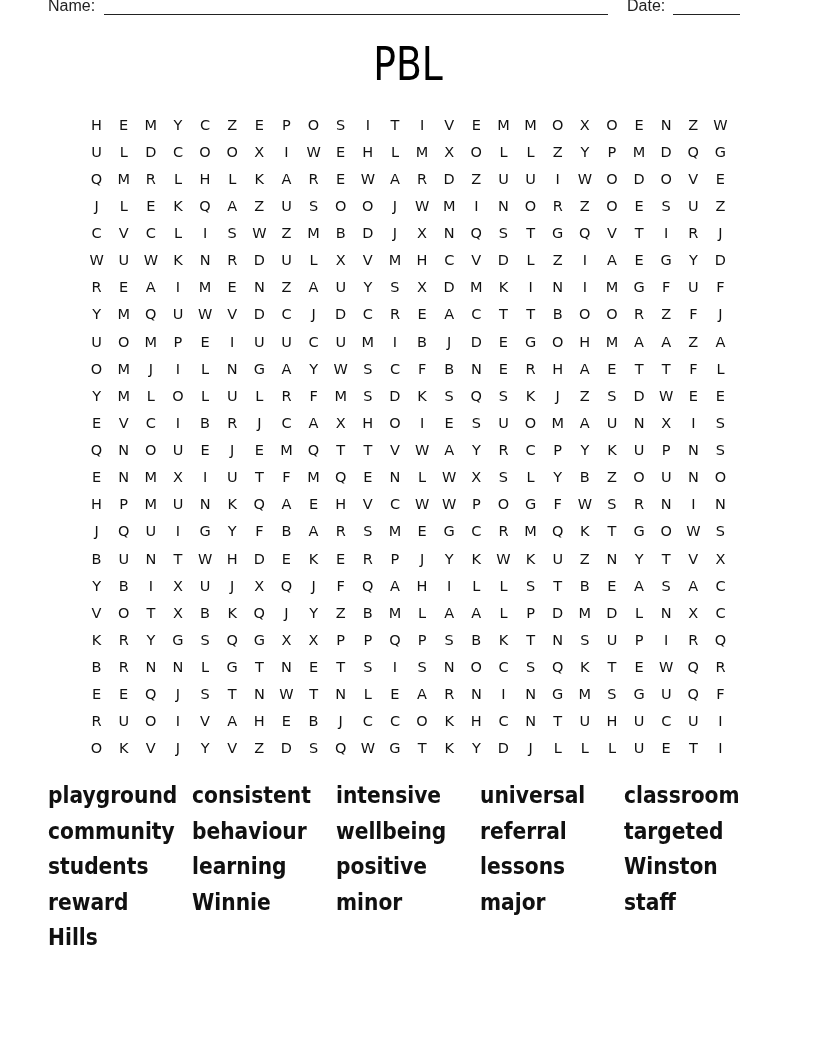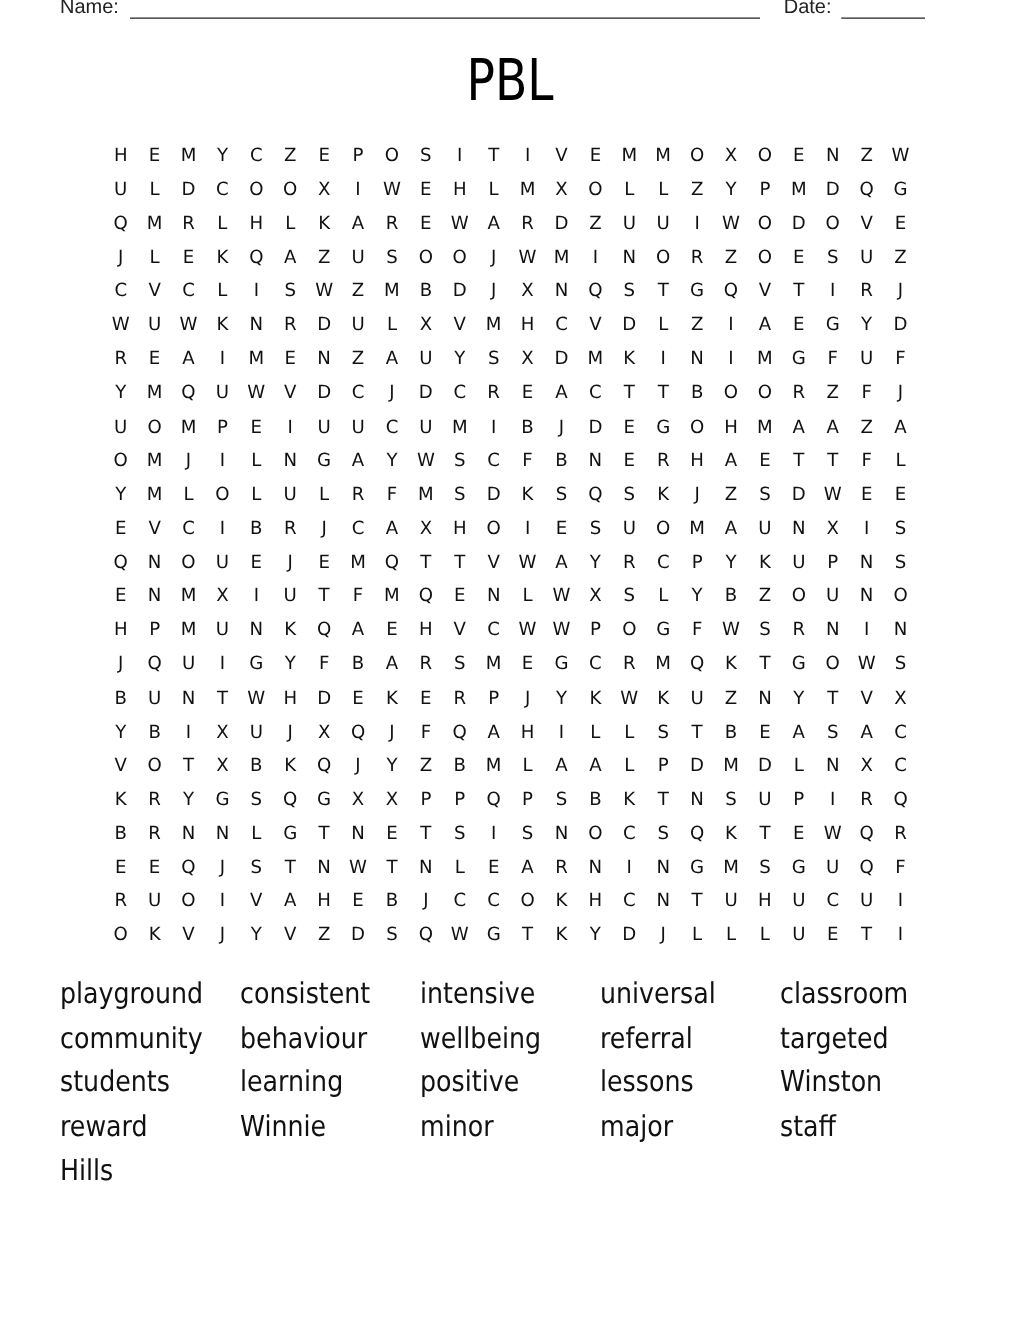"playground" .words { font-weight: none -> bold }
